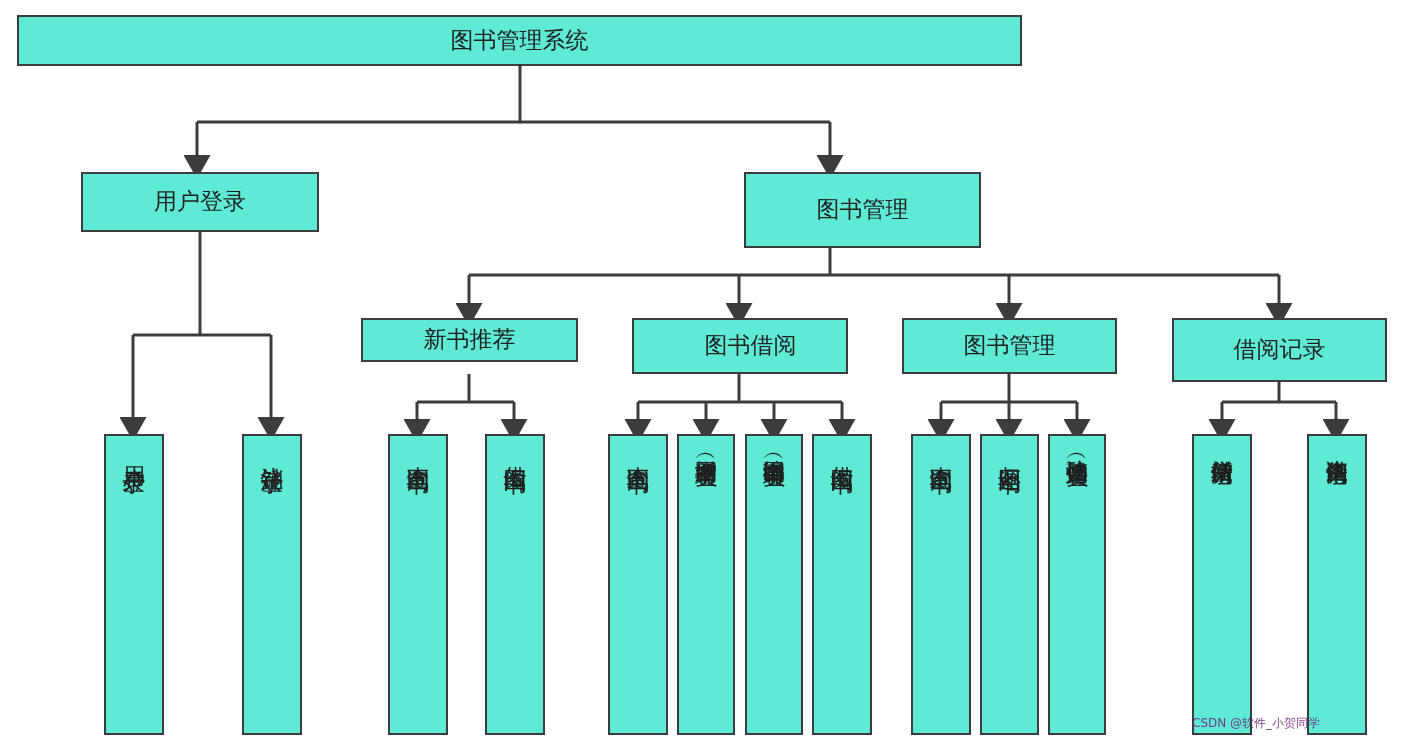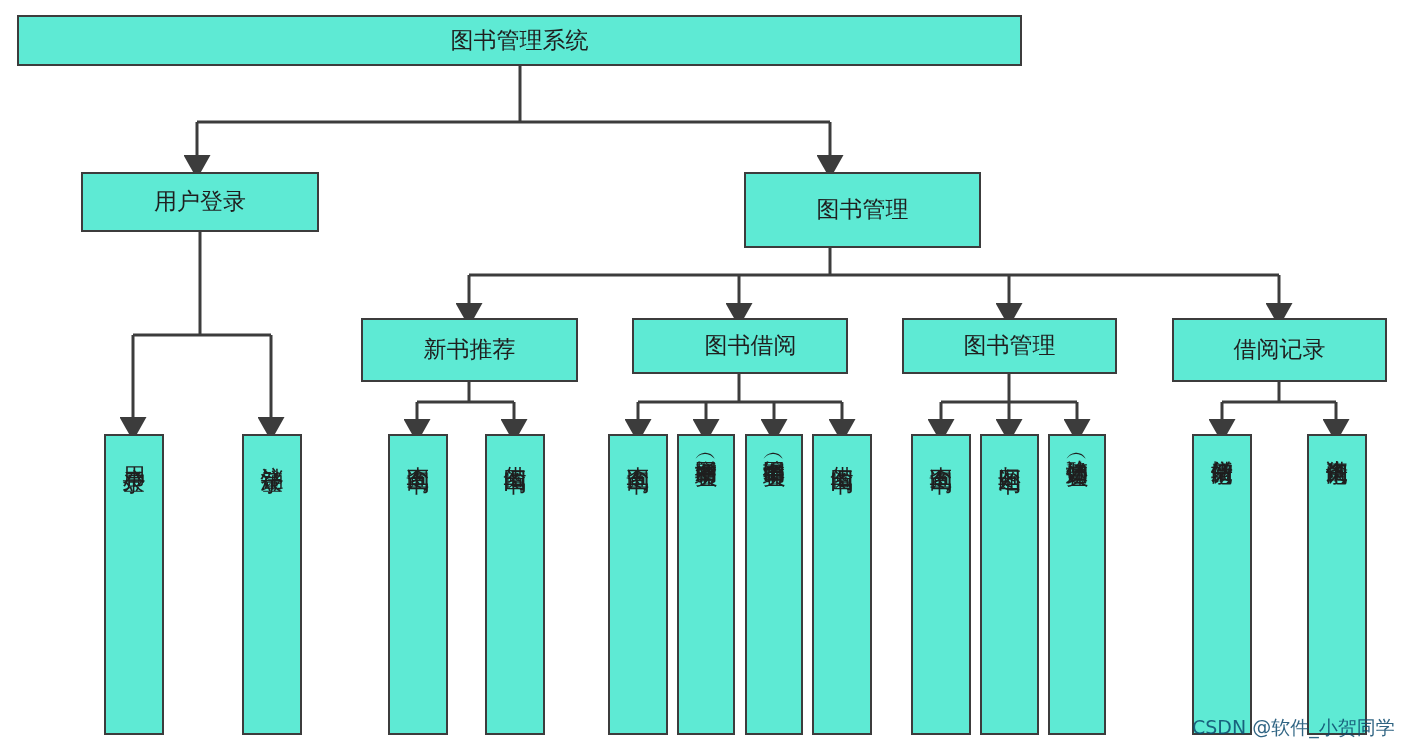"新书推荐" div.node { height: 64px -> 44px }
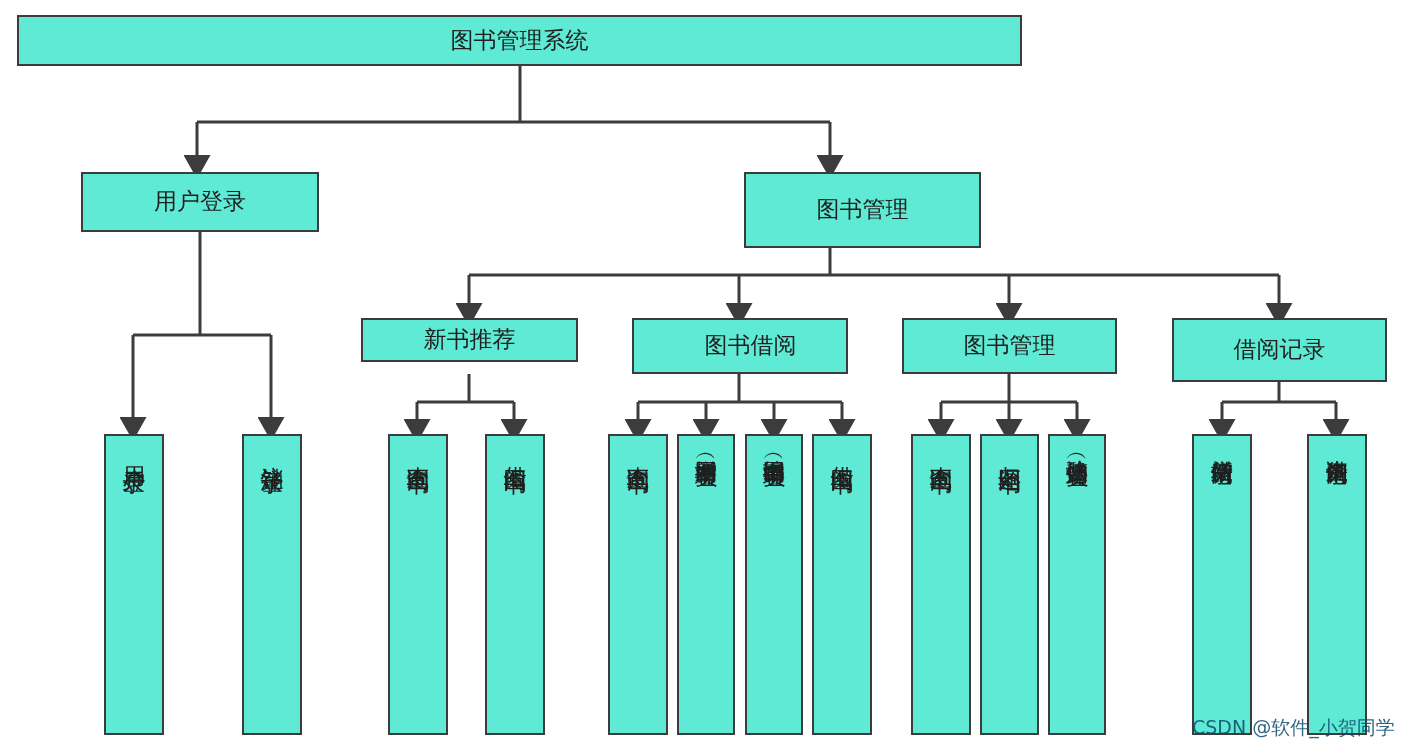"CSDN @软件_小贺同学" .watermark { color: #0c4a6e -> #701a75; font-size: 19px -> 12px }
